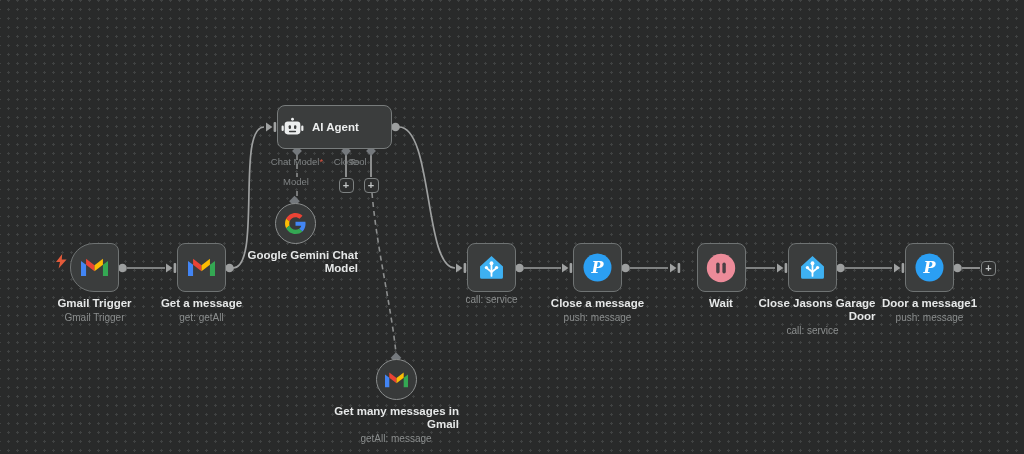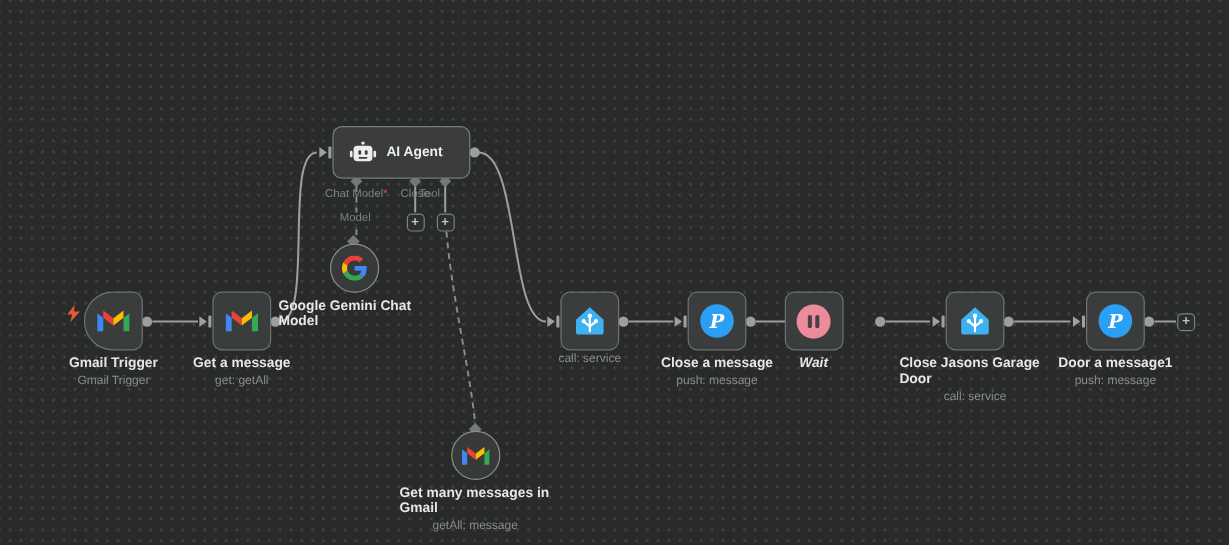"AI Agent" .agent-node { padding-left: 13px -> 3px }
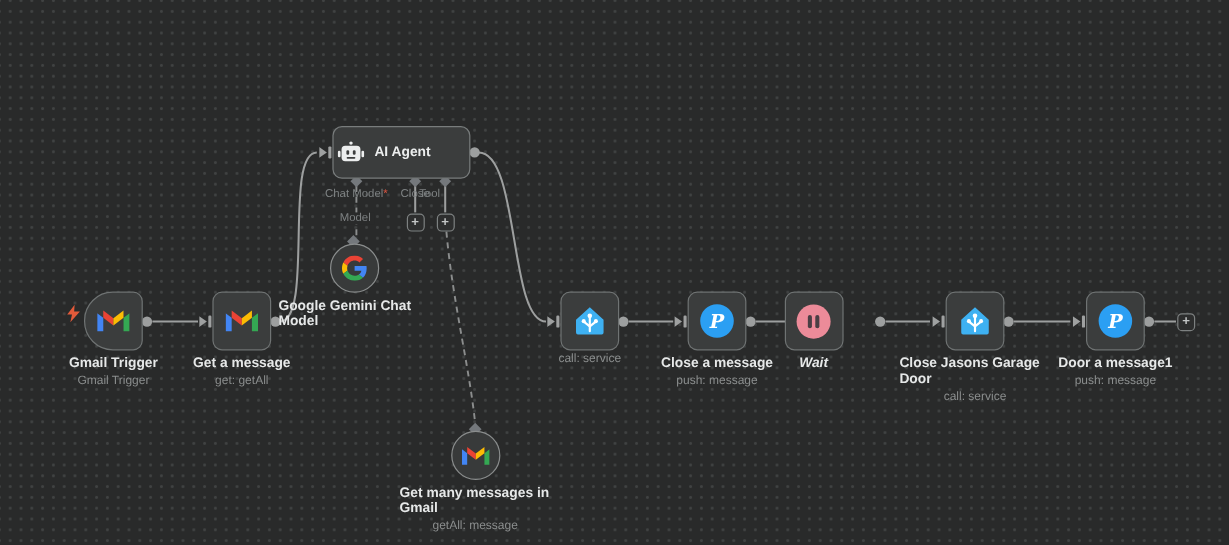"Google Gemini Chat Model" .node-label { text-align: left -> right }
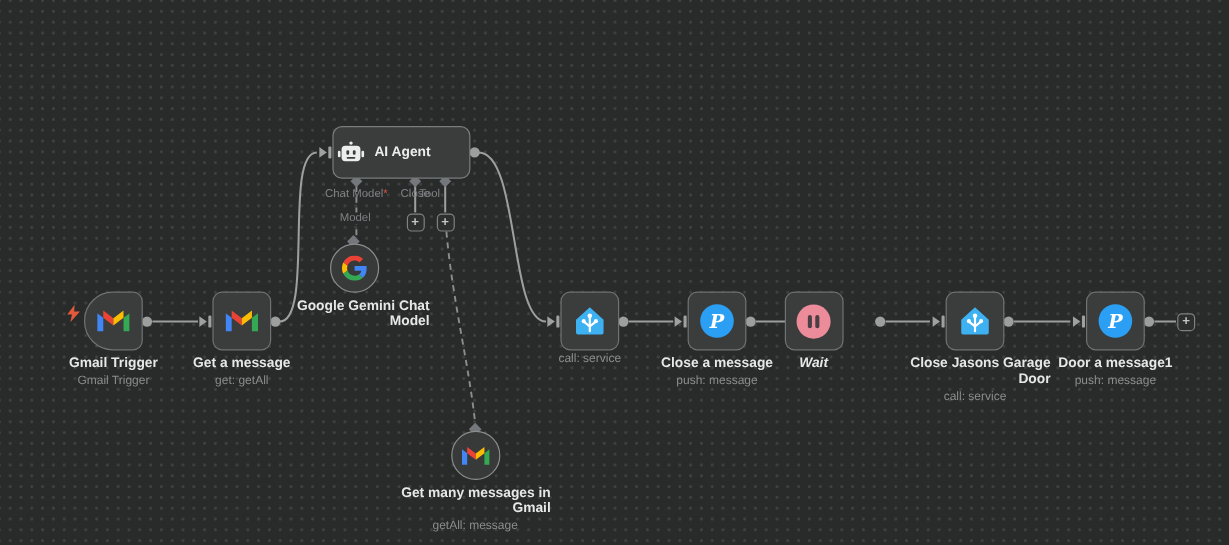"Wait" div.node-wrap { font-style: italic -> none; left: 608px -> 651px }
